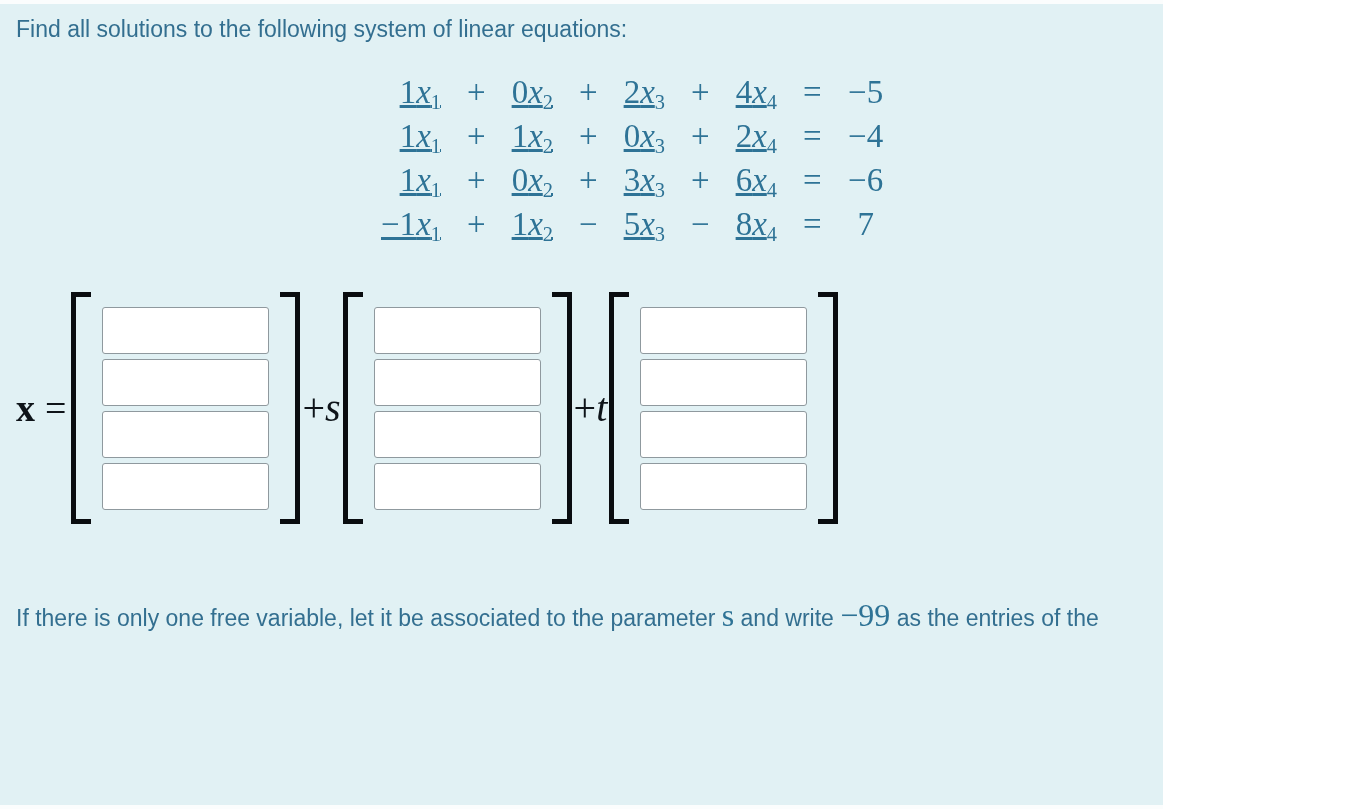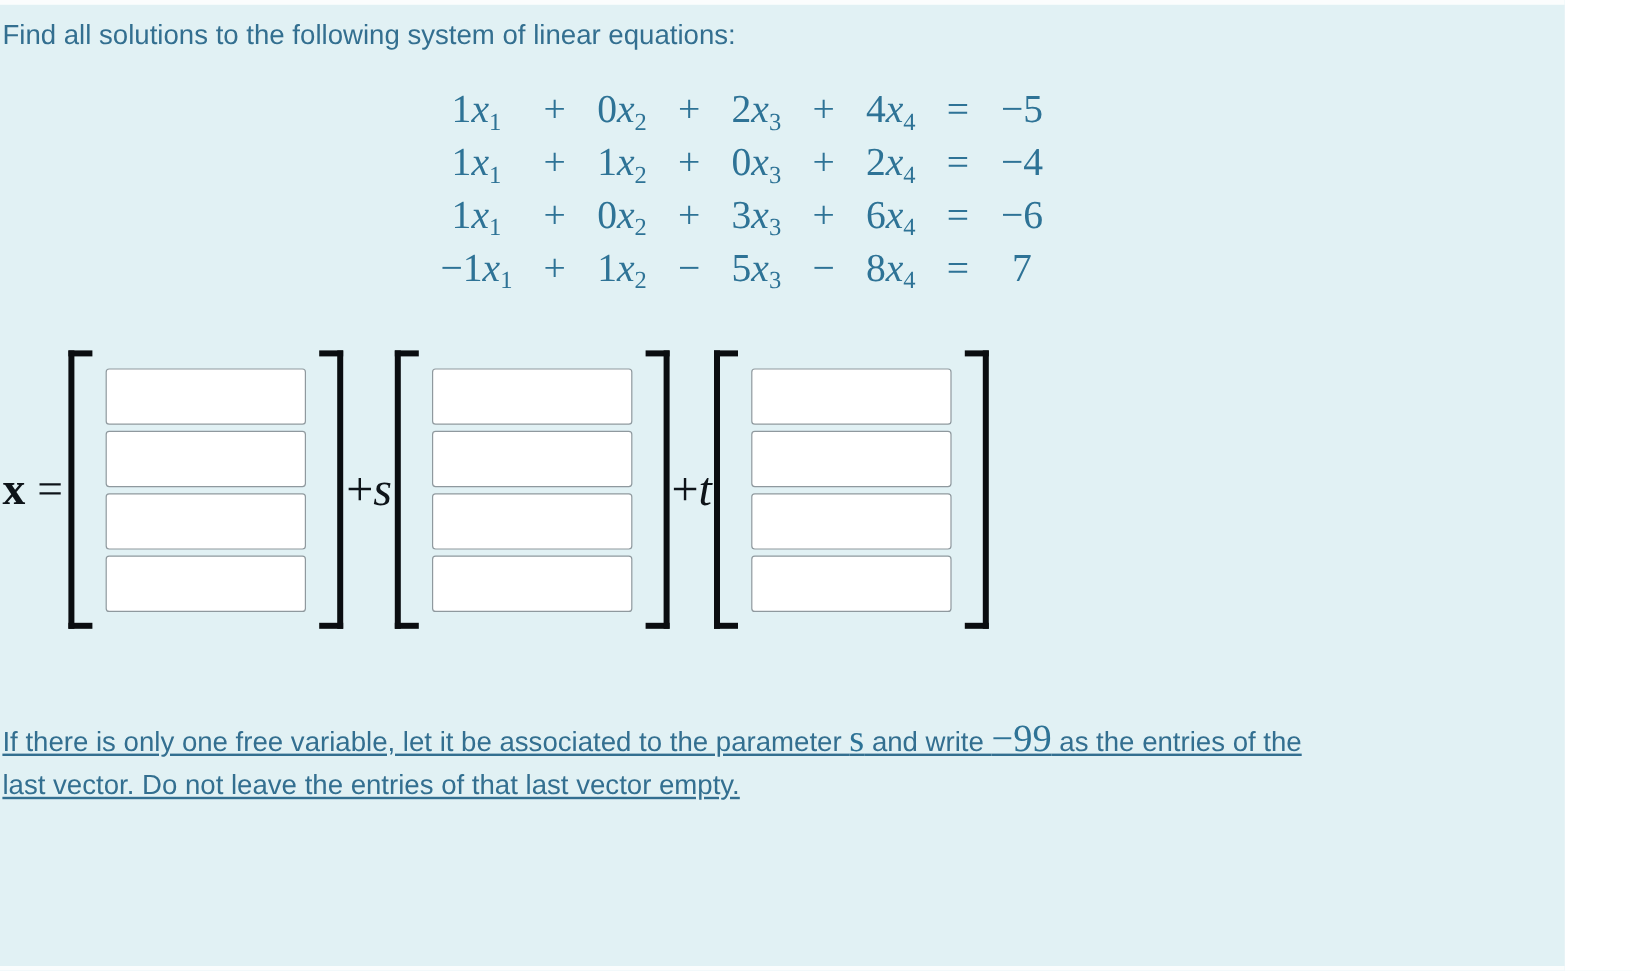"Find all solutions to the" .page { padding: 0 2px -> 0 16px; width: 1304px -> 1163px }
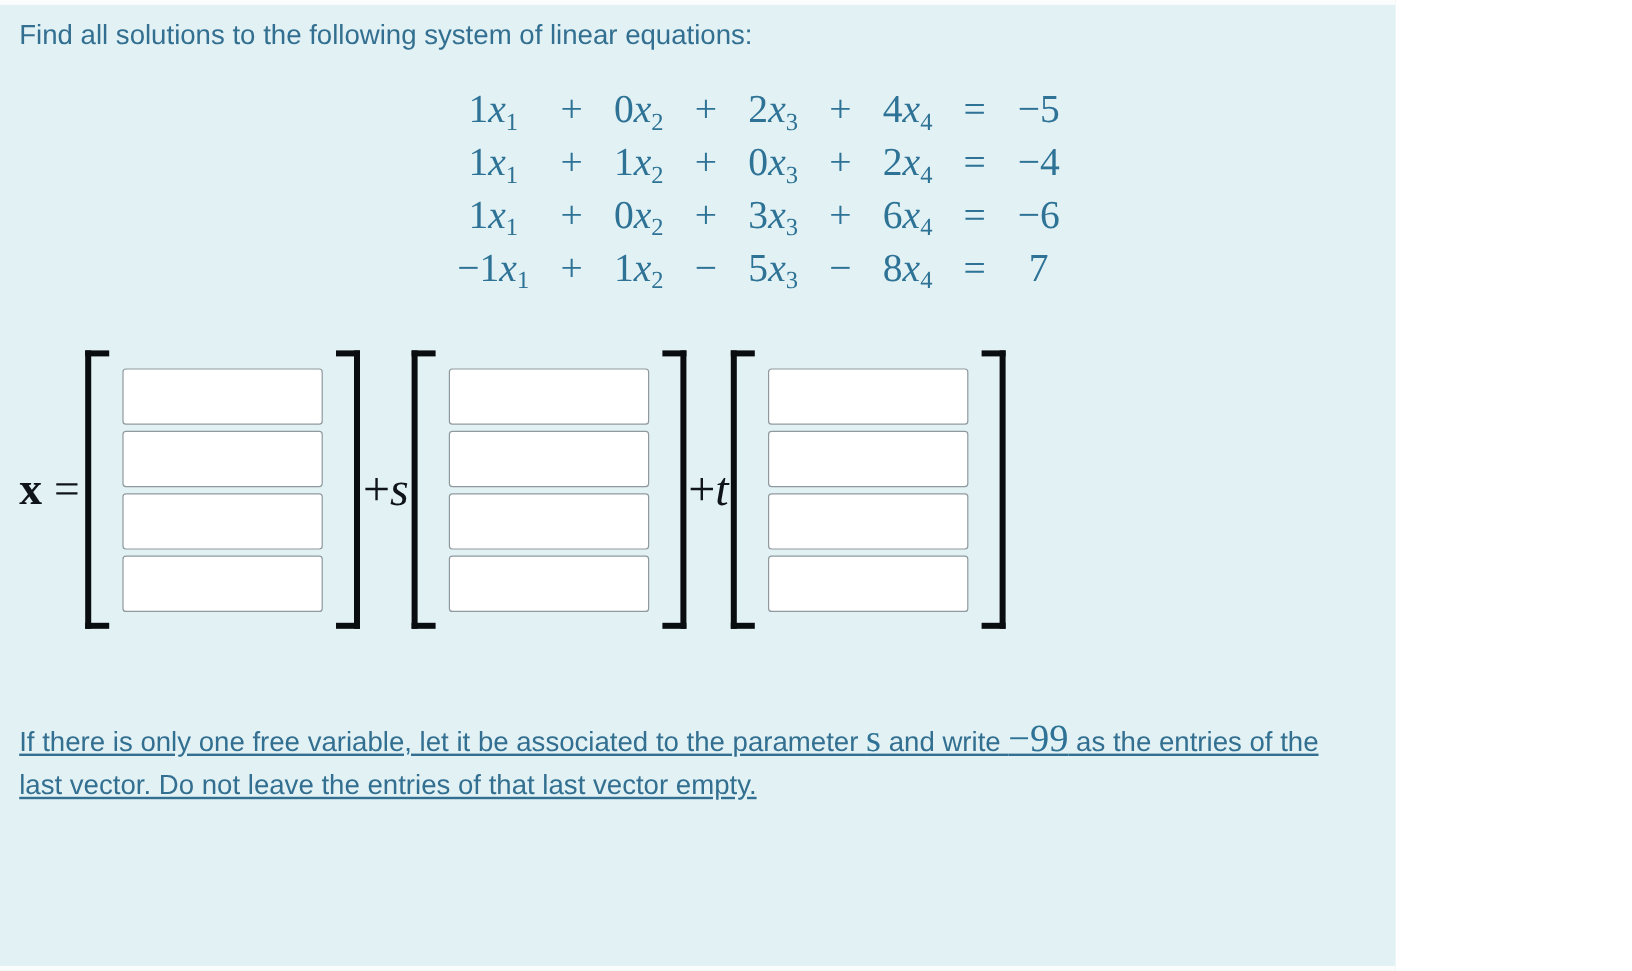"1x1" .eqtable .term { text-align: center -> right; text-decoration: none -> underline }
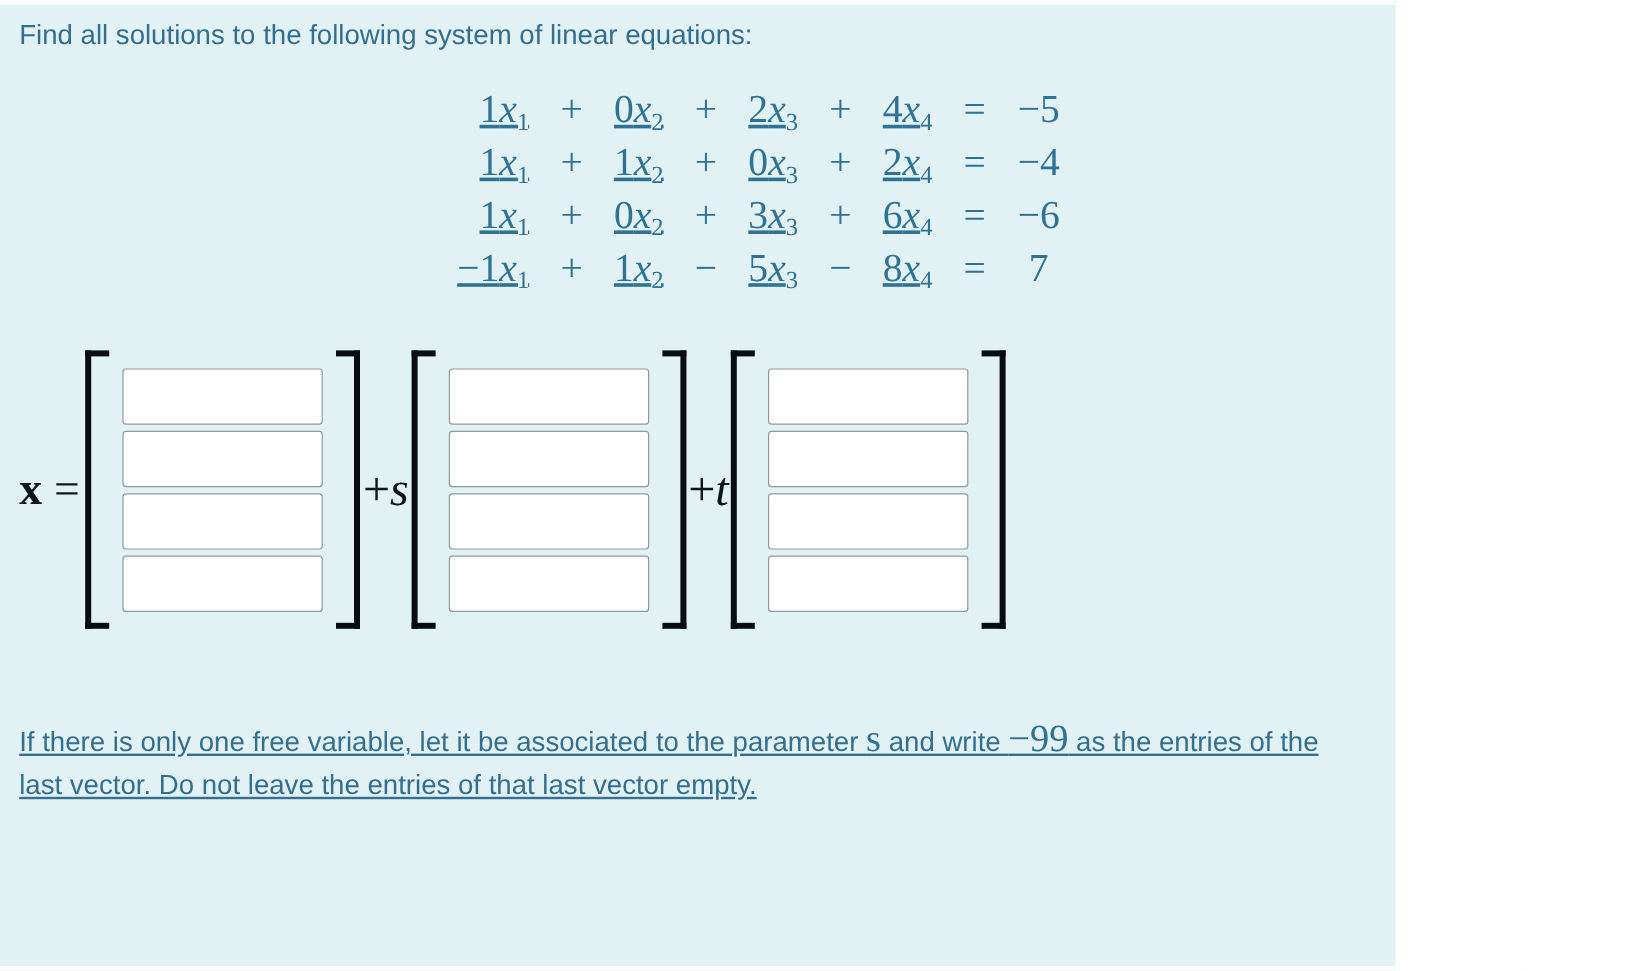"If there is only one" .instructions { text-decoration: underline -> none }
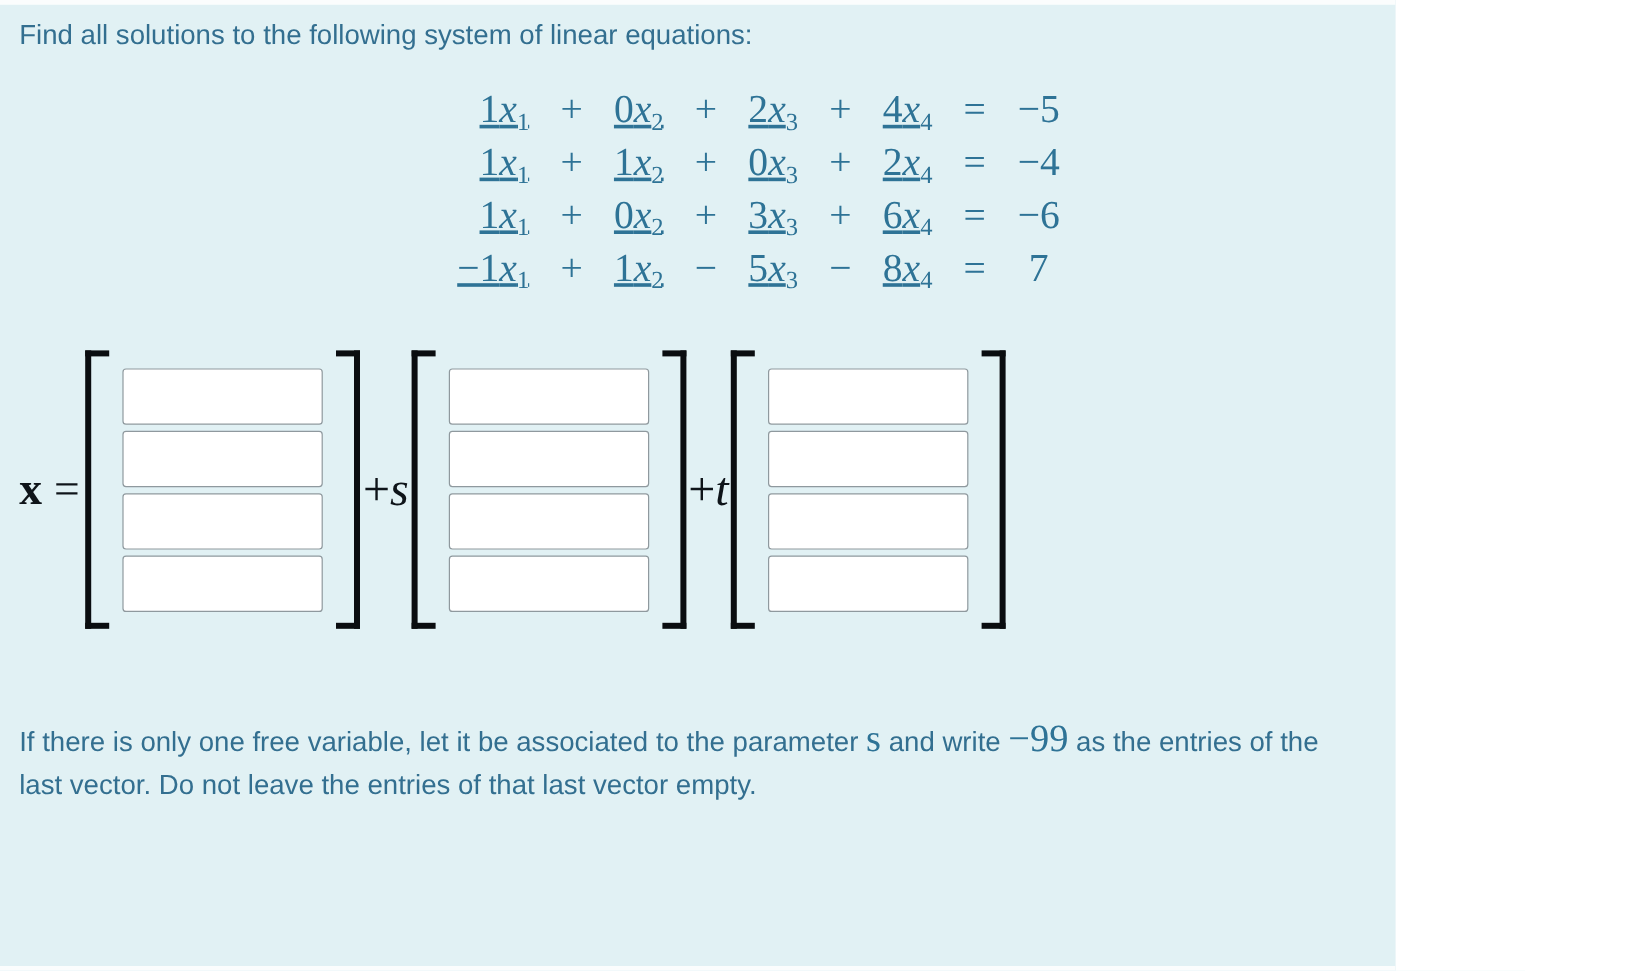"last vector. Do not leave" span { html: <span>last vector. Do not leave the entries of that last vector empty.</span> -> none }
